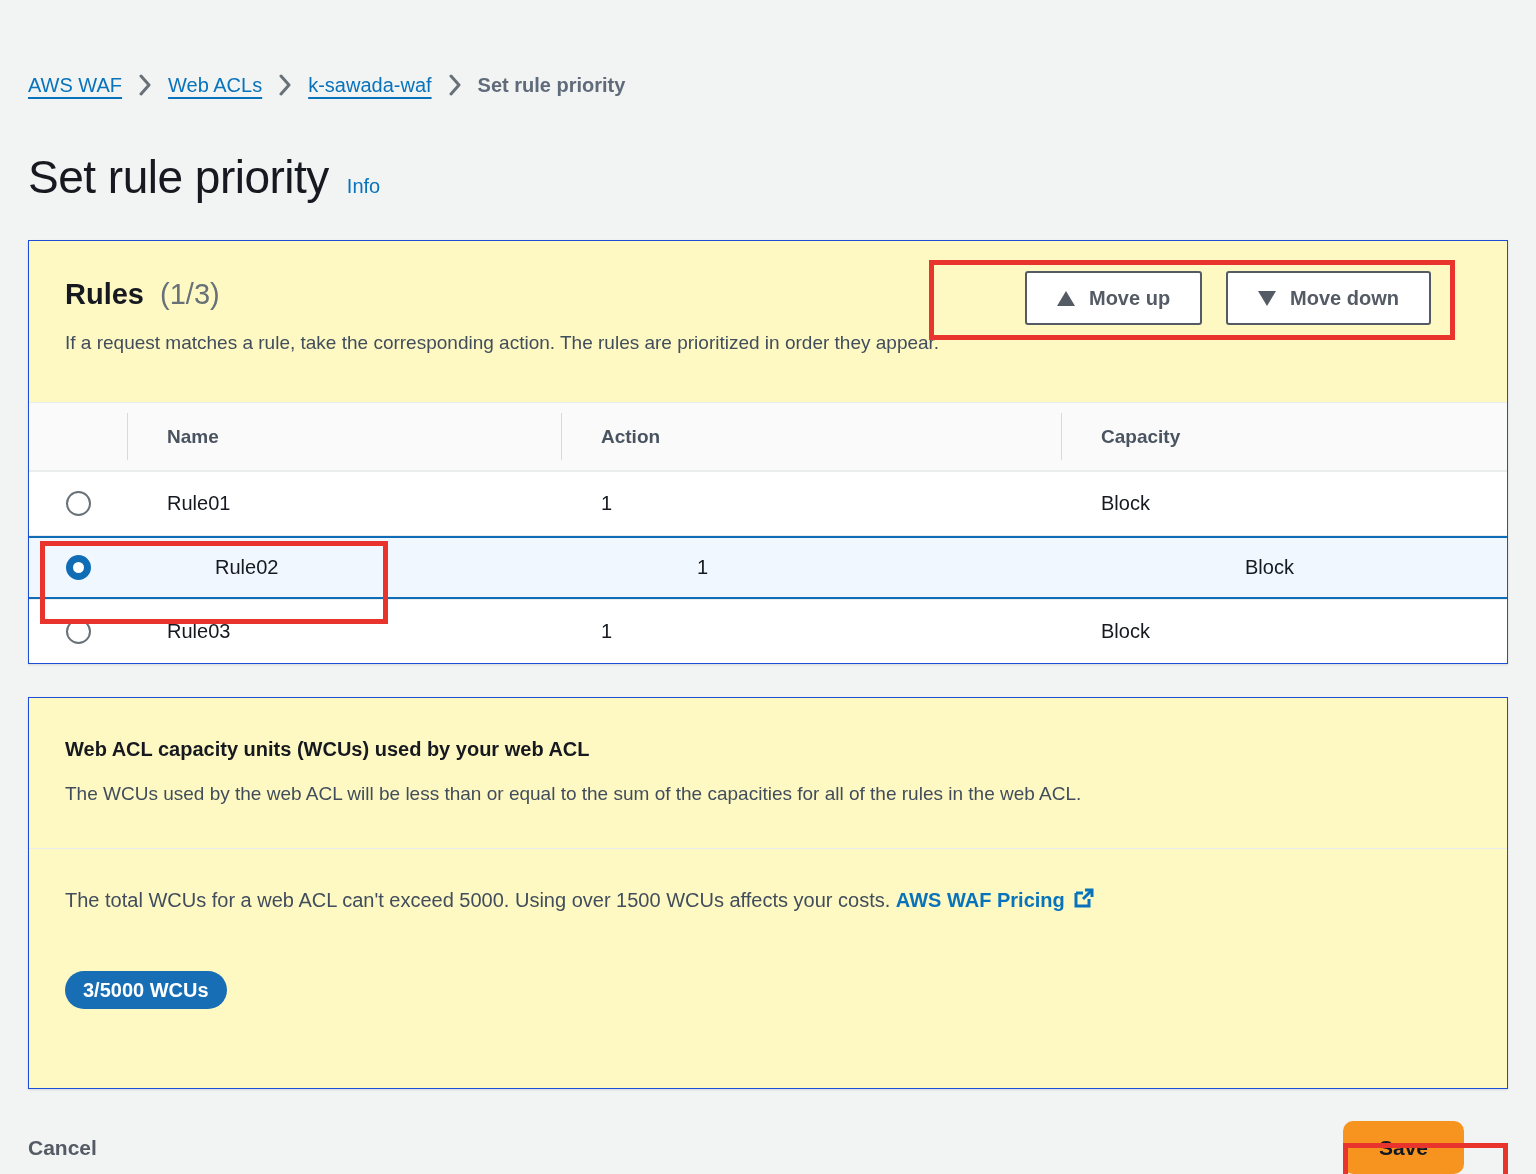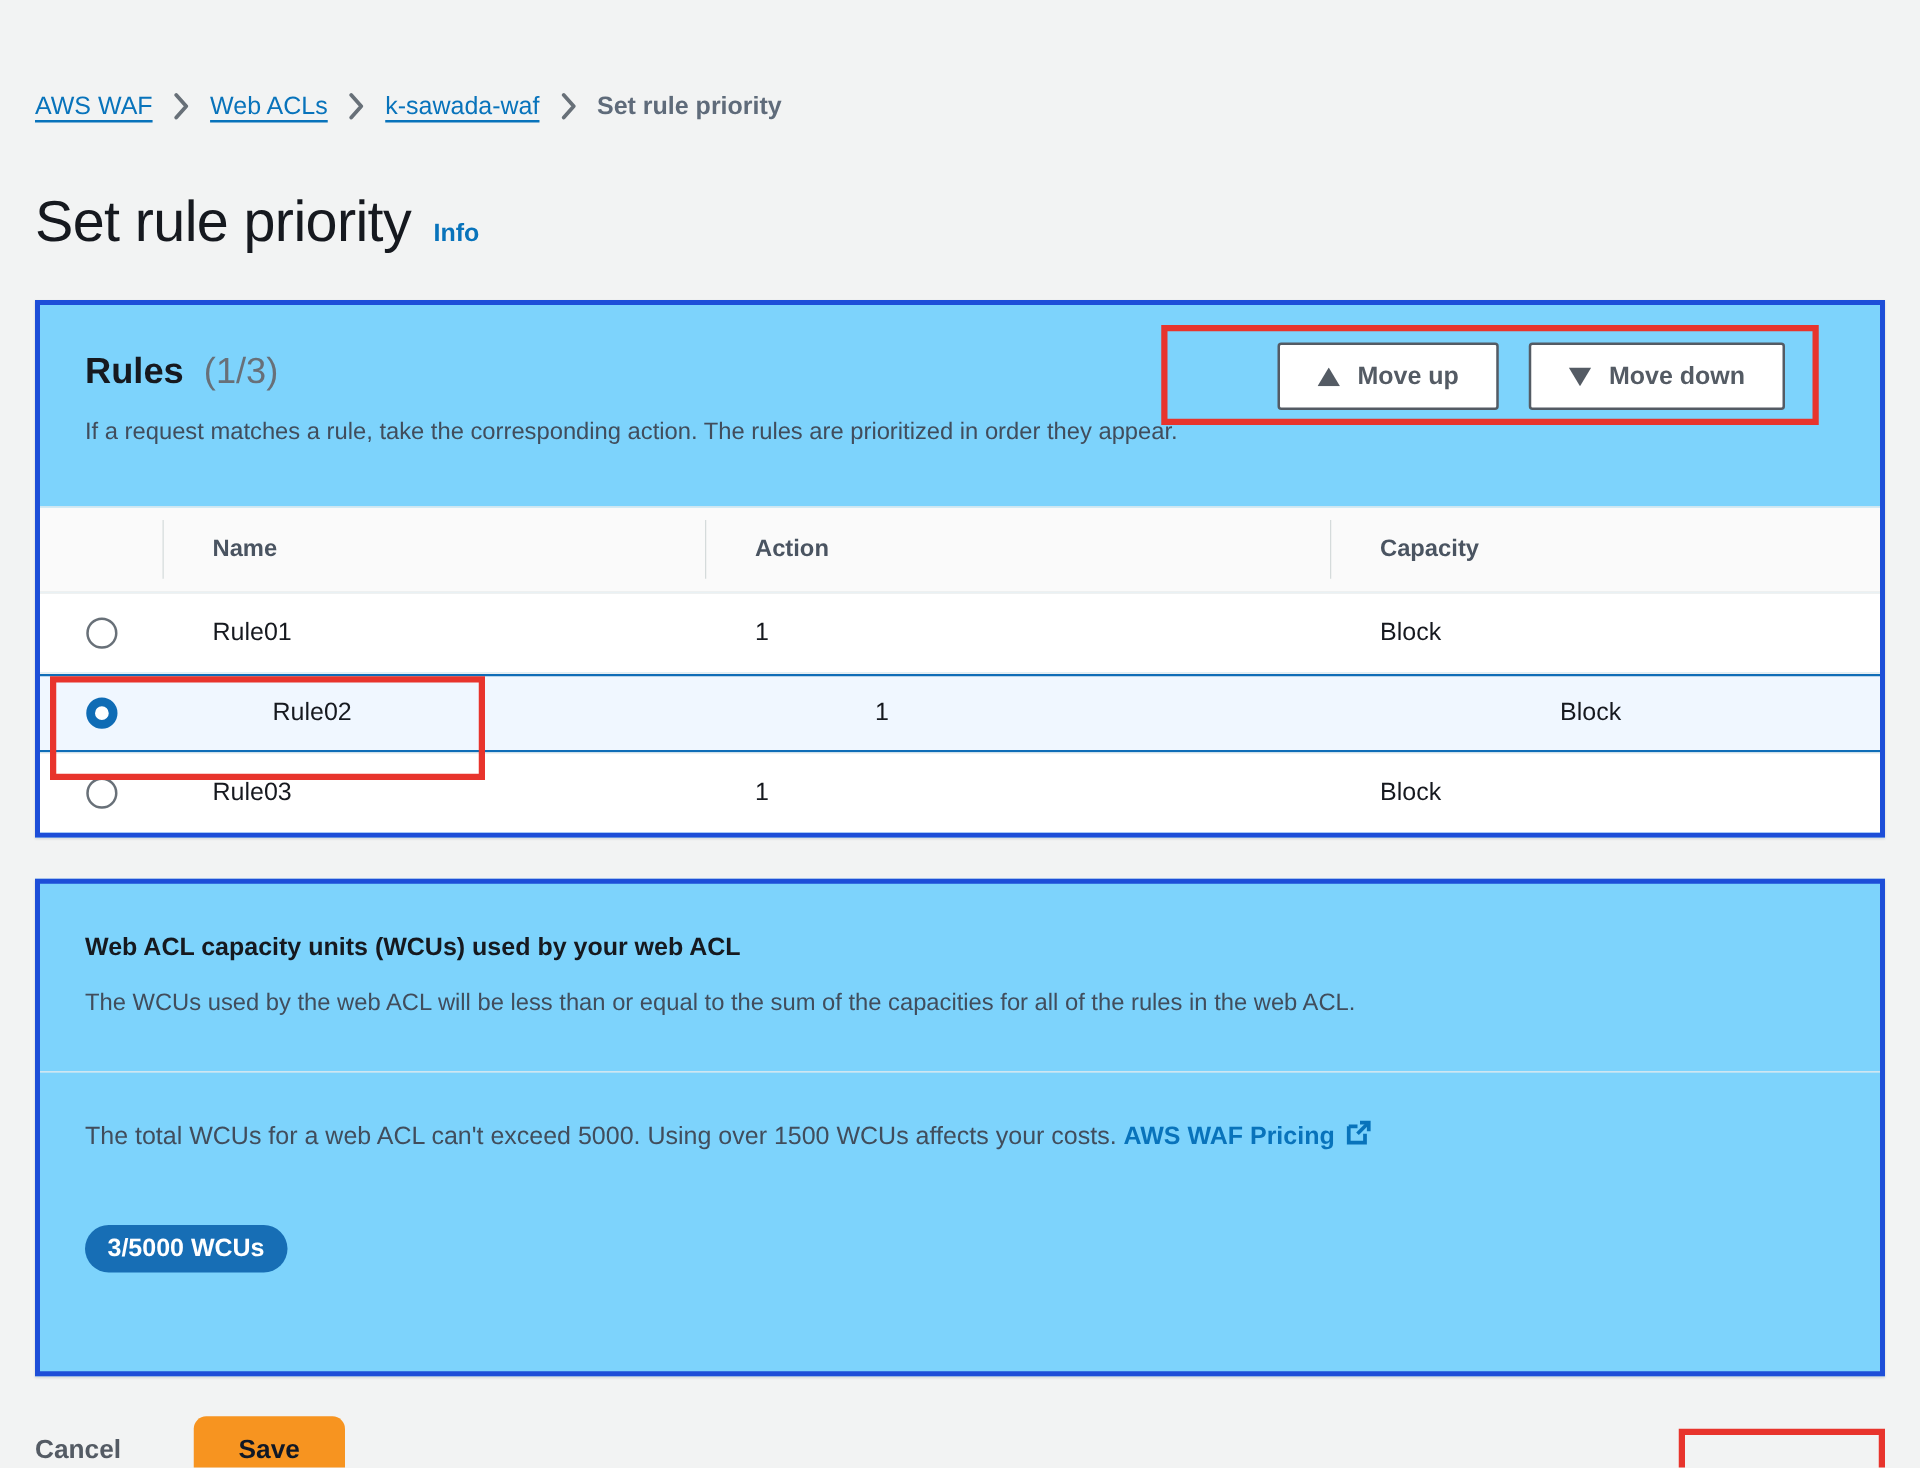"Info" .info-link { font-weight: 700 -> 400 }
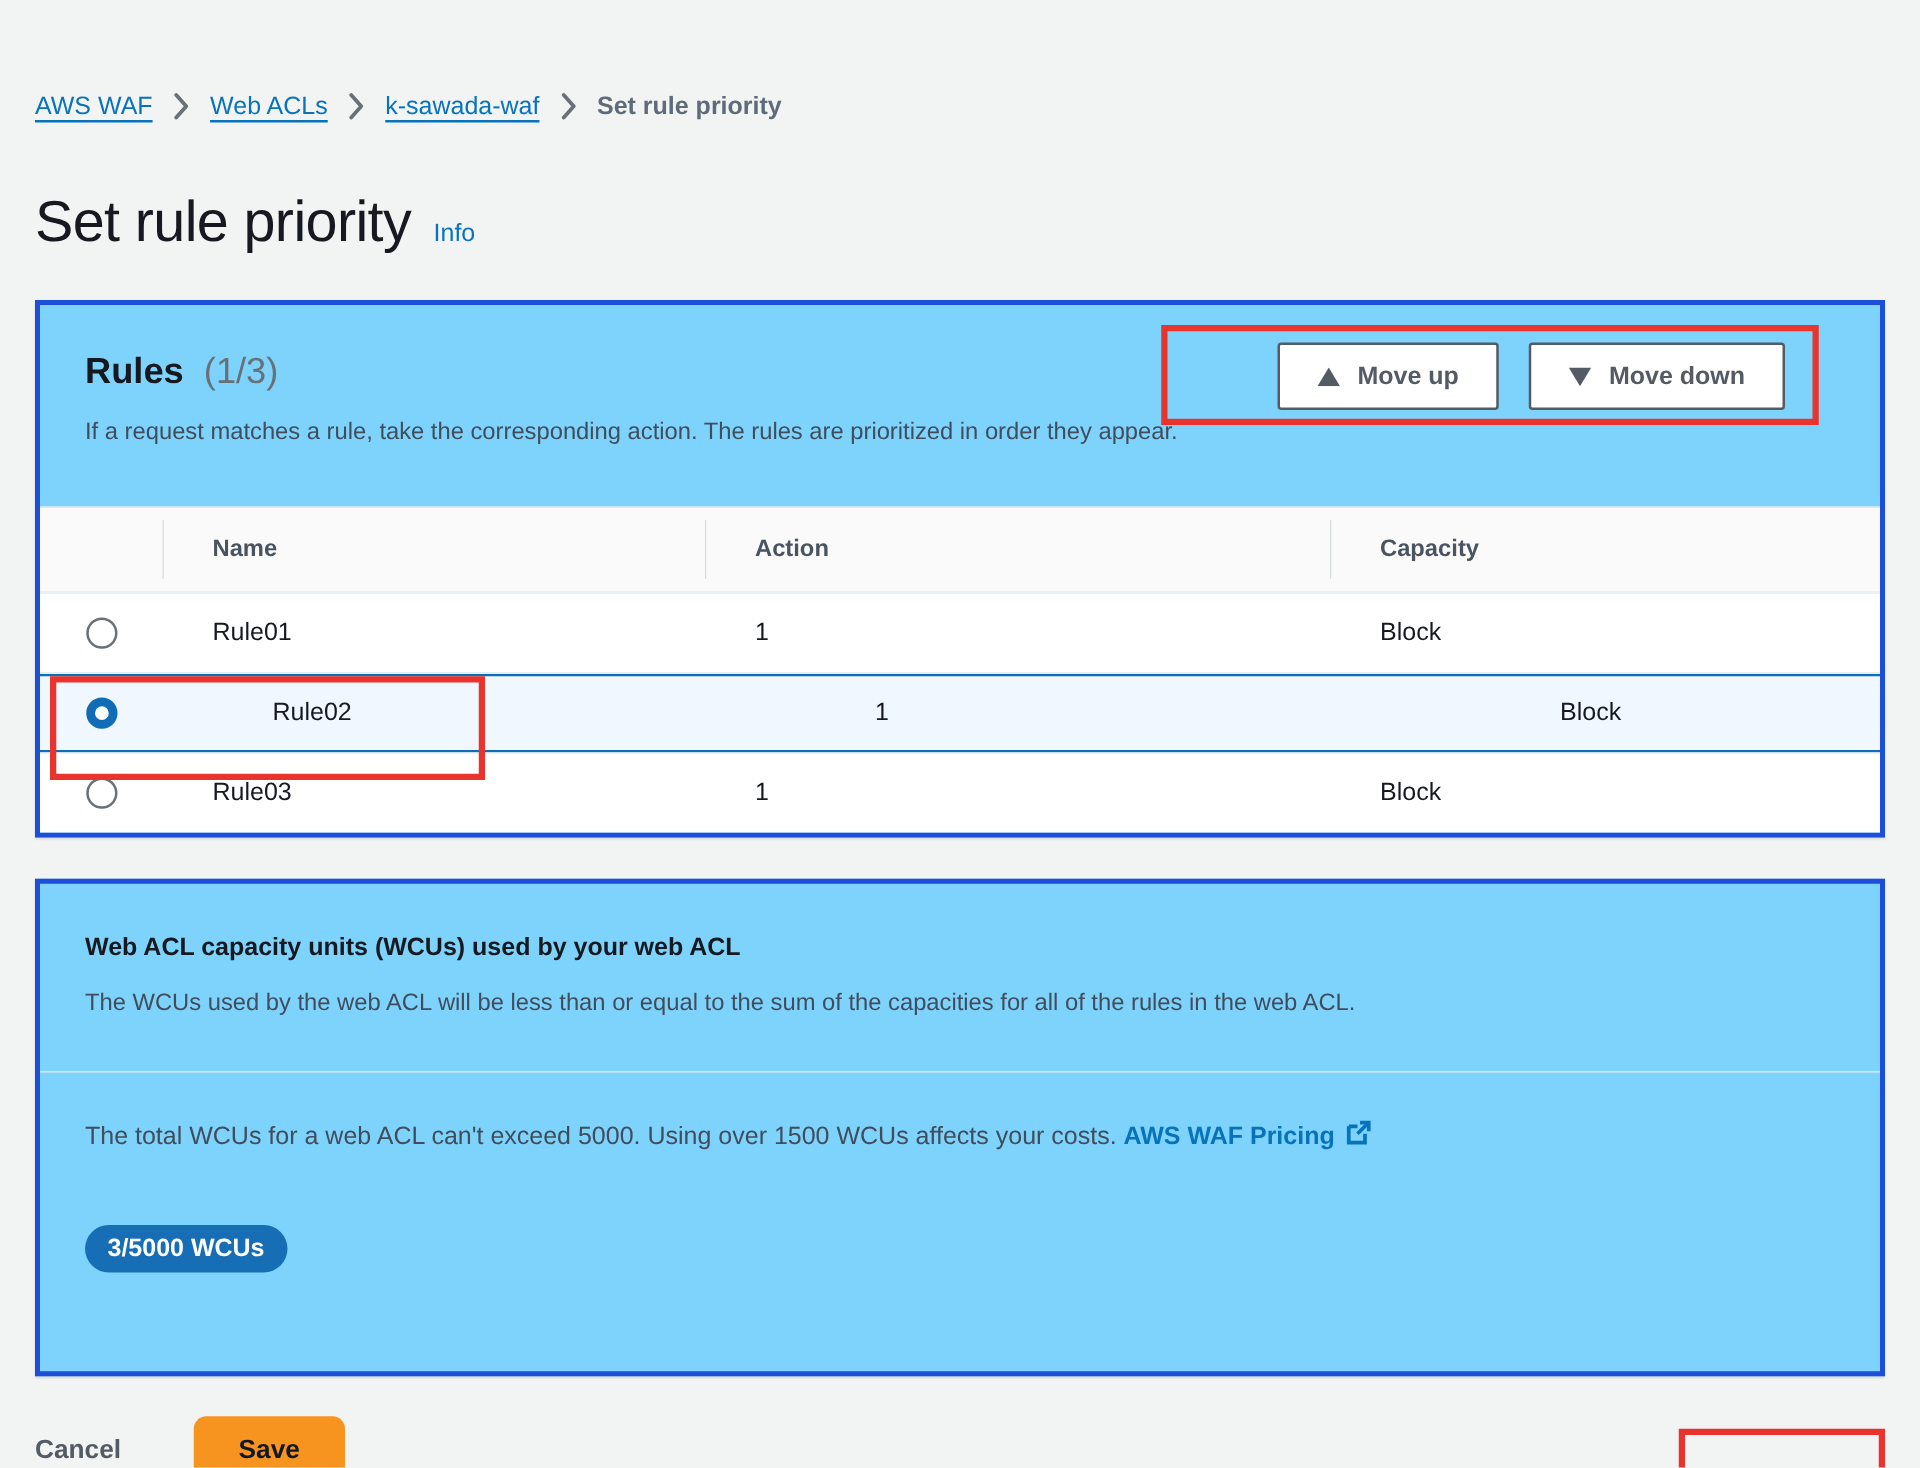"Rules (1/3)" .panel { background: #7dd3fc -> #fef9c3; border: 4px solid #1d4ed8 -> 1px solid #1d4ed8 }
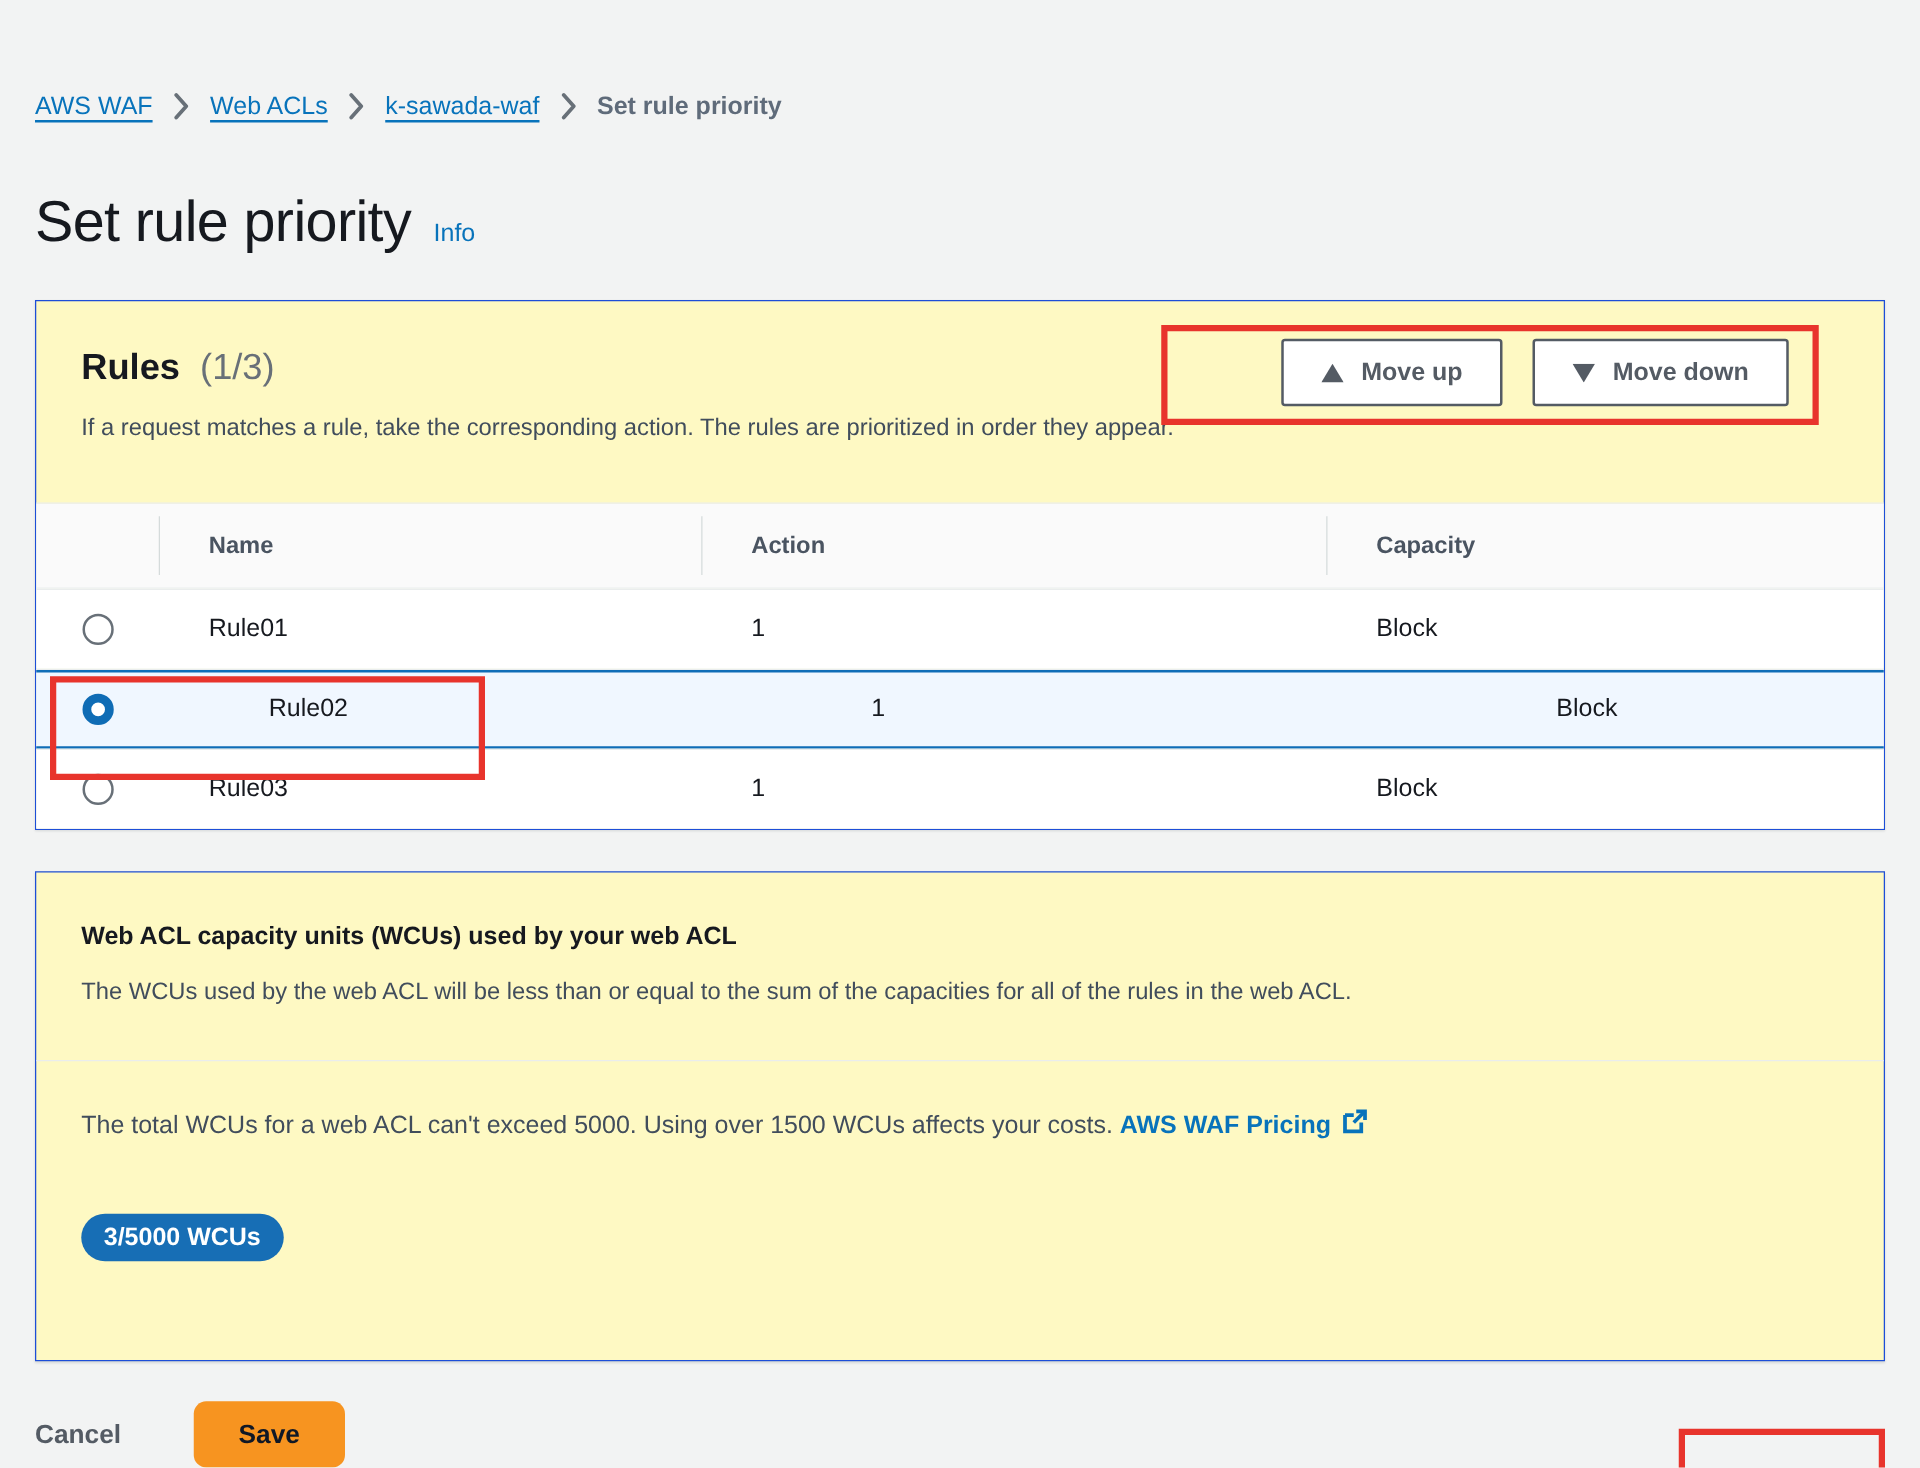"Cancel" .footer-actions { justify-content: flex-start -> space-between }
